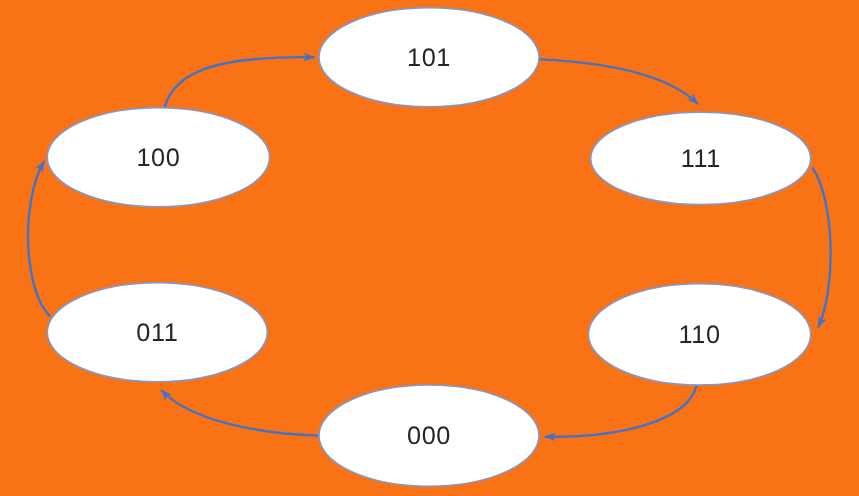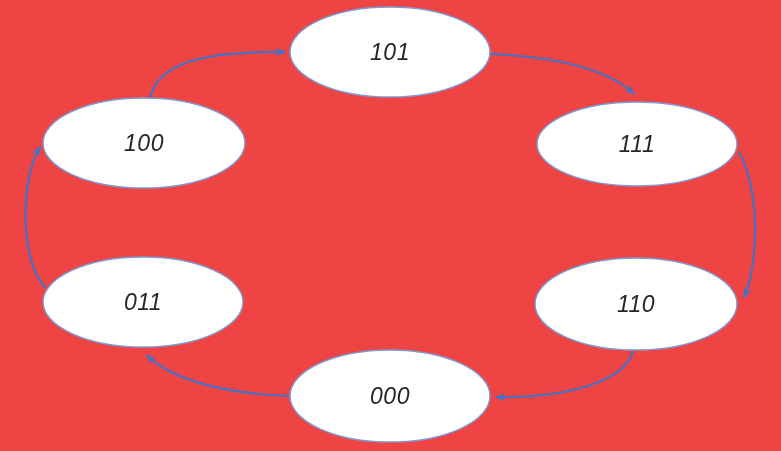"101" .diagram-wrap { background: #ef4444 -> #f97316; font-style: italic -> none }
